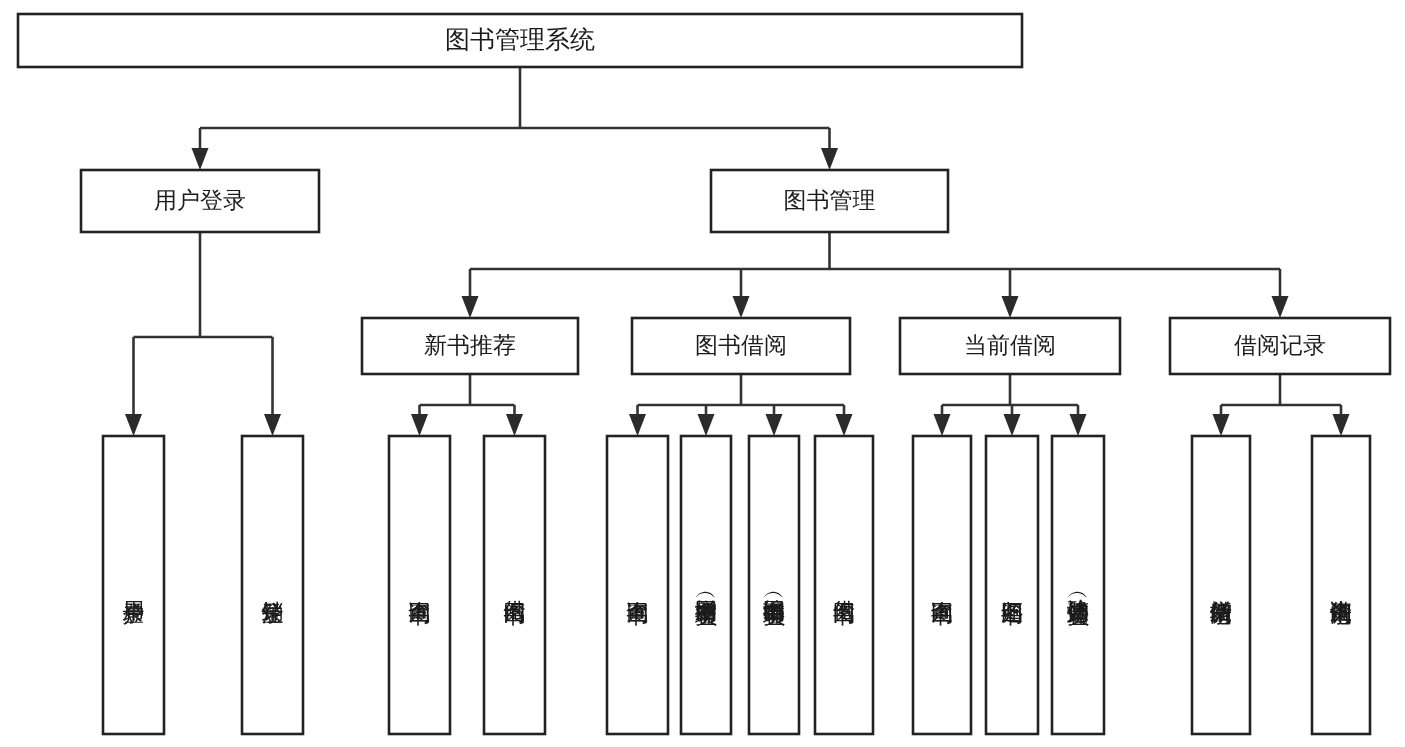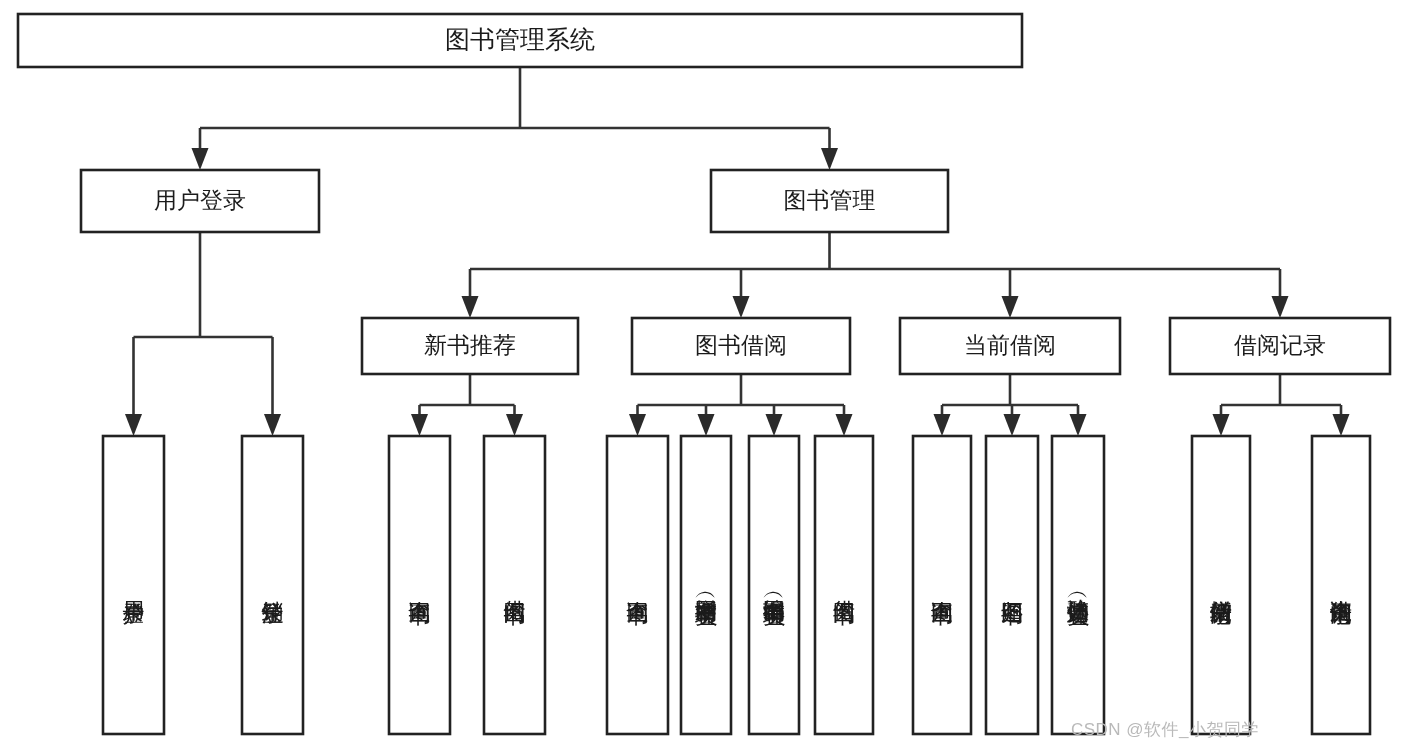"CSDN @软件_小贺同学" div.watermark { html: <div>CSDN @软件_小贺同学</div> -> none }
